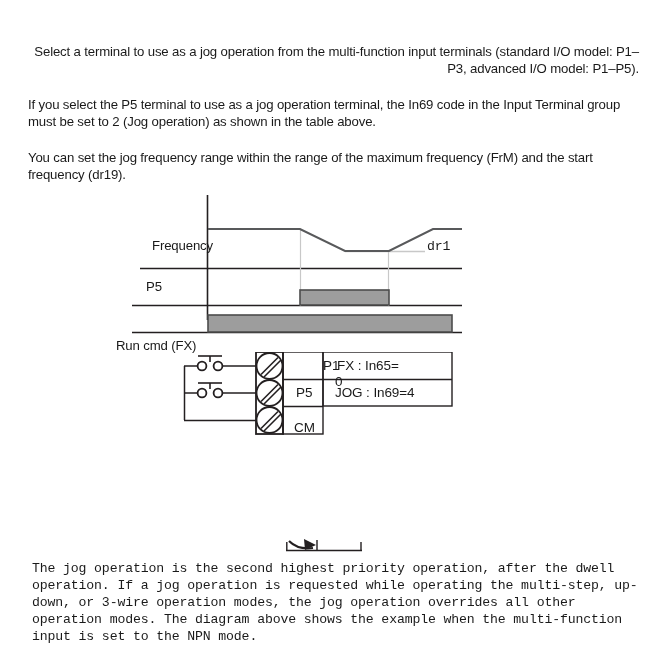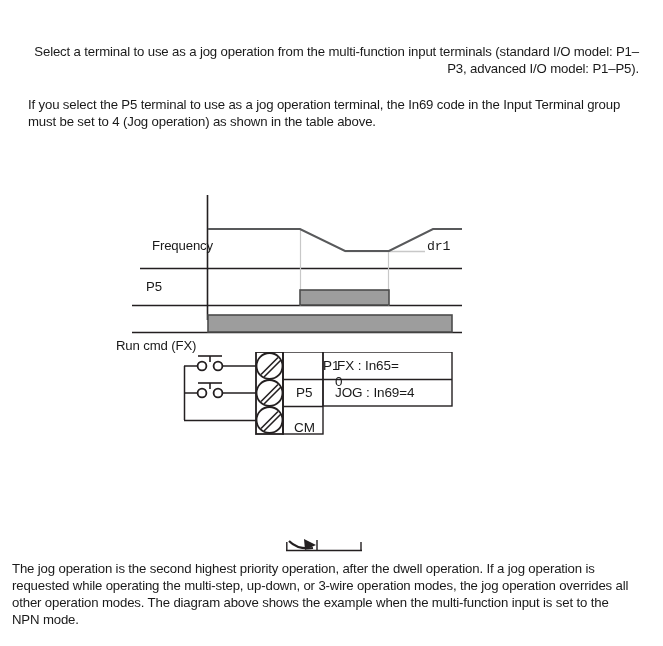"If you select the P5" div.para { text: 4 -> 2 }
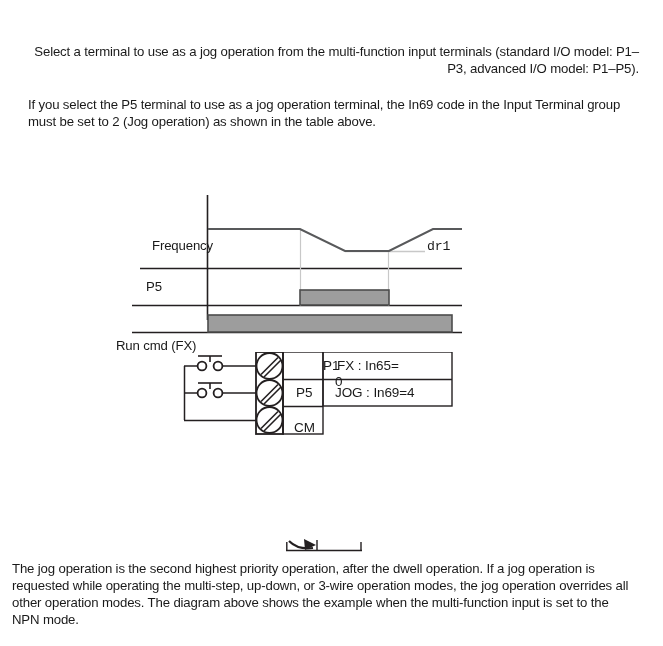"You can set the jog" div.para { html: none -> <div>You can set the jog frequency range within the range of the maximum frequency (FrM) and the start frequency (dr19).</div> }
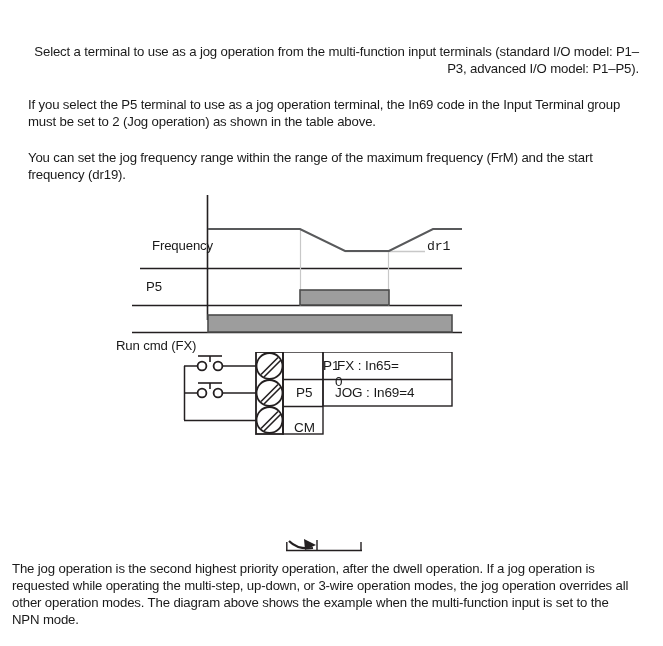"The jog operation is the" #para-4 { font-family: none -> Liberation Mono, monospace; left: 12px -> 32px }
